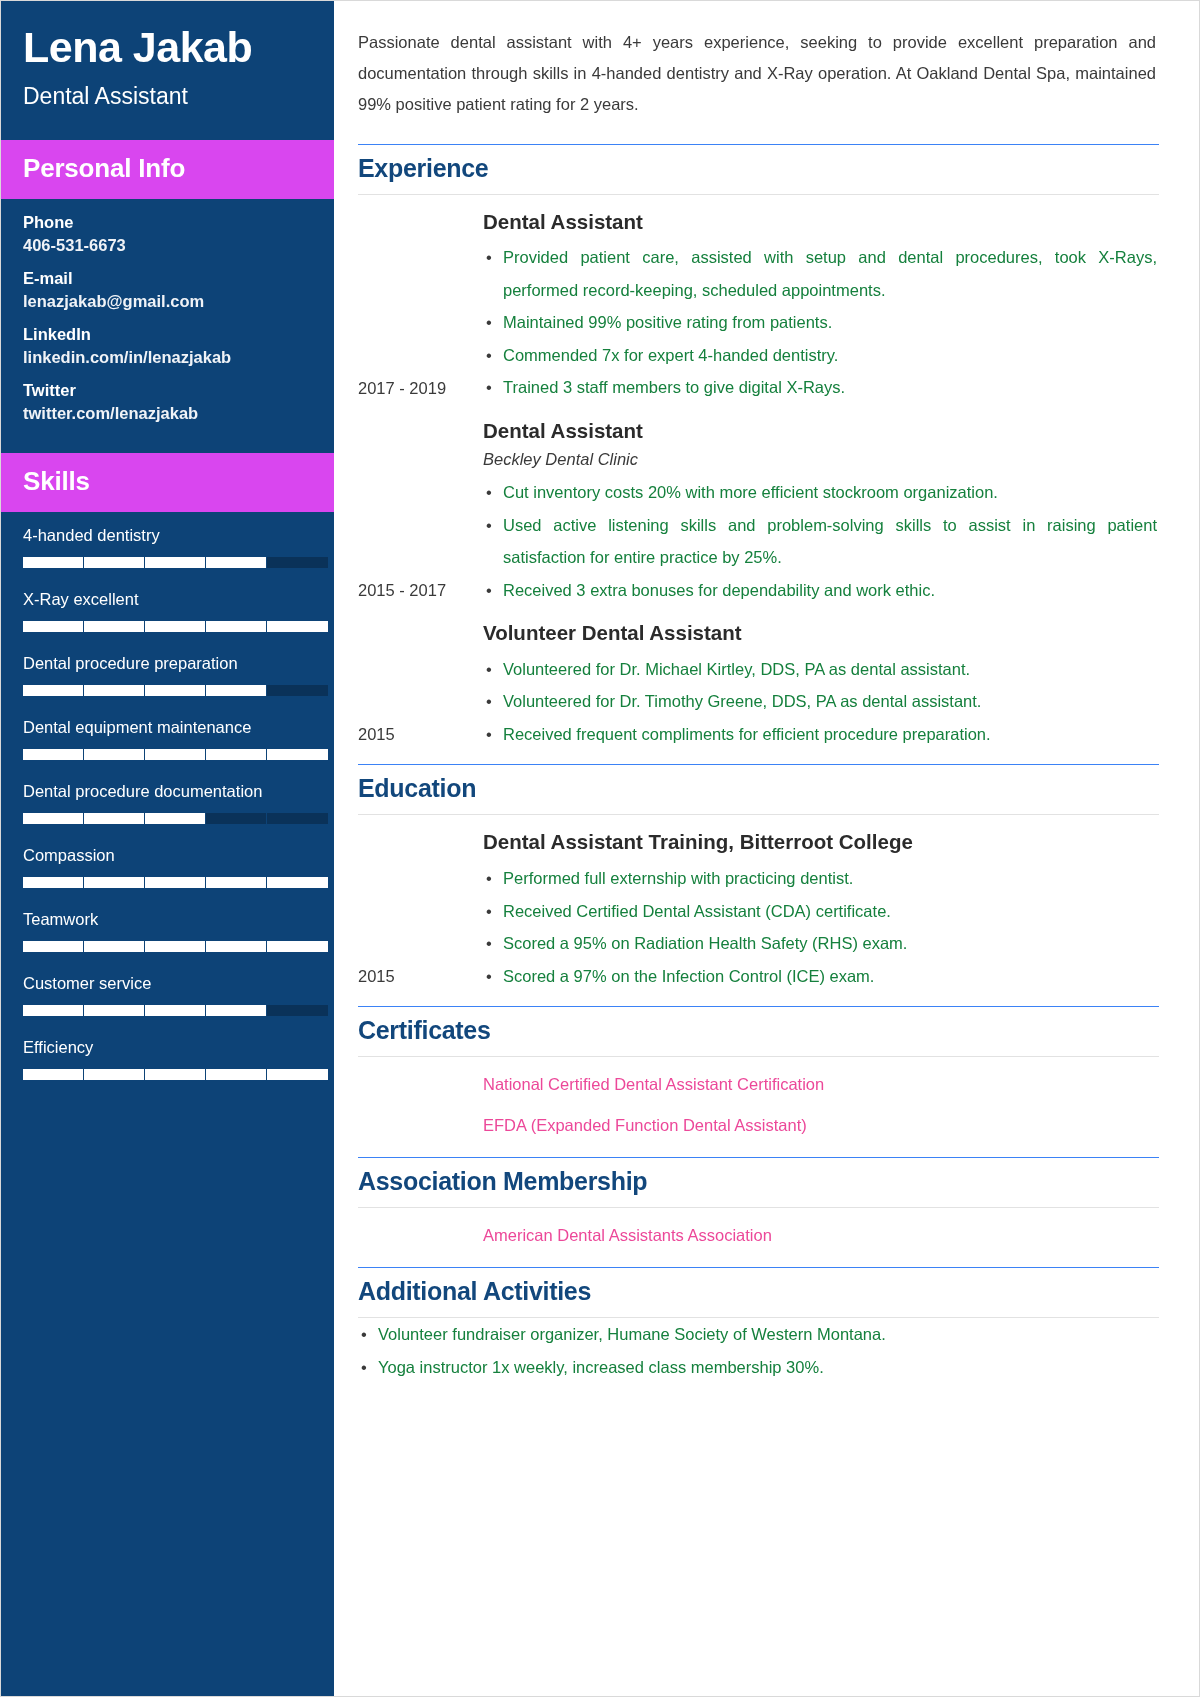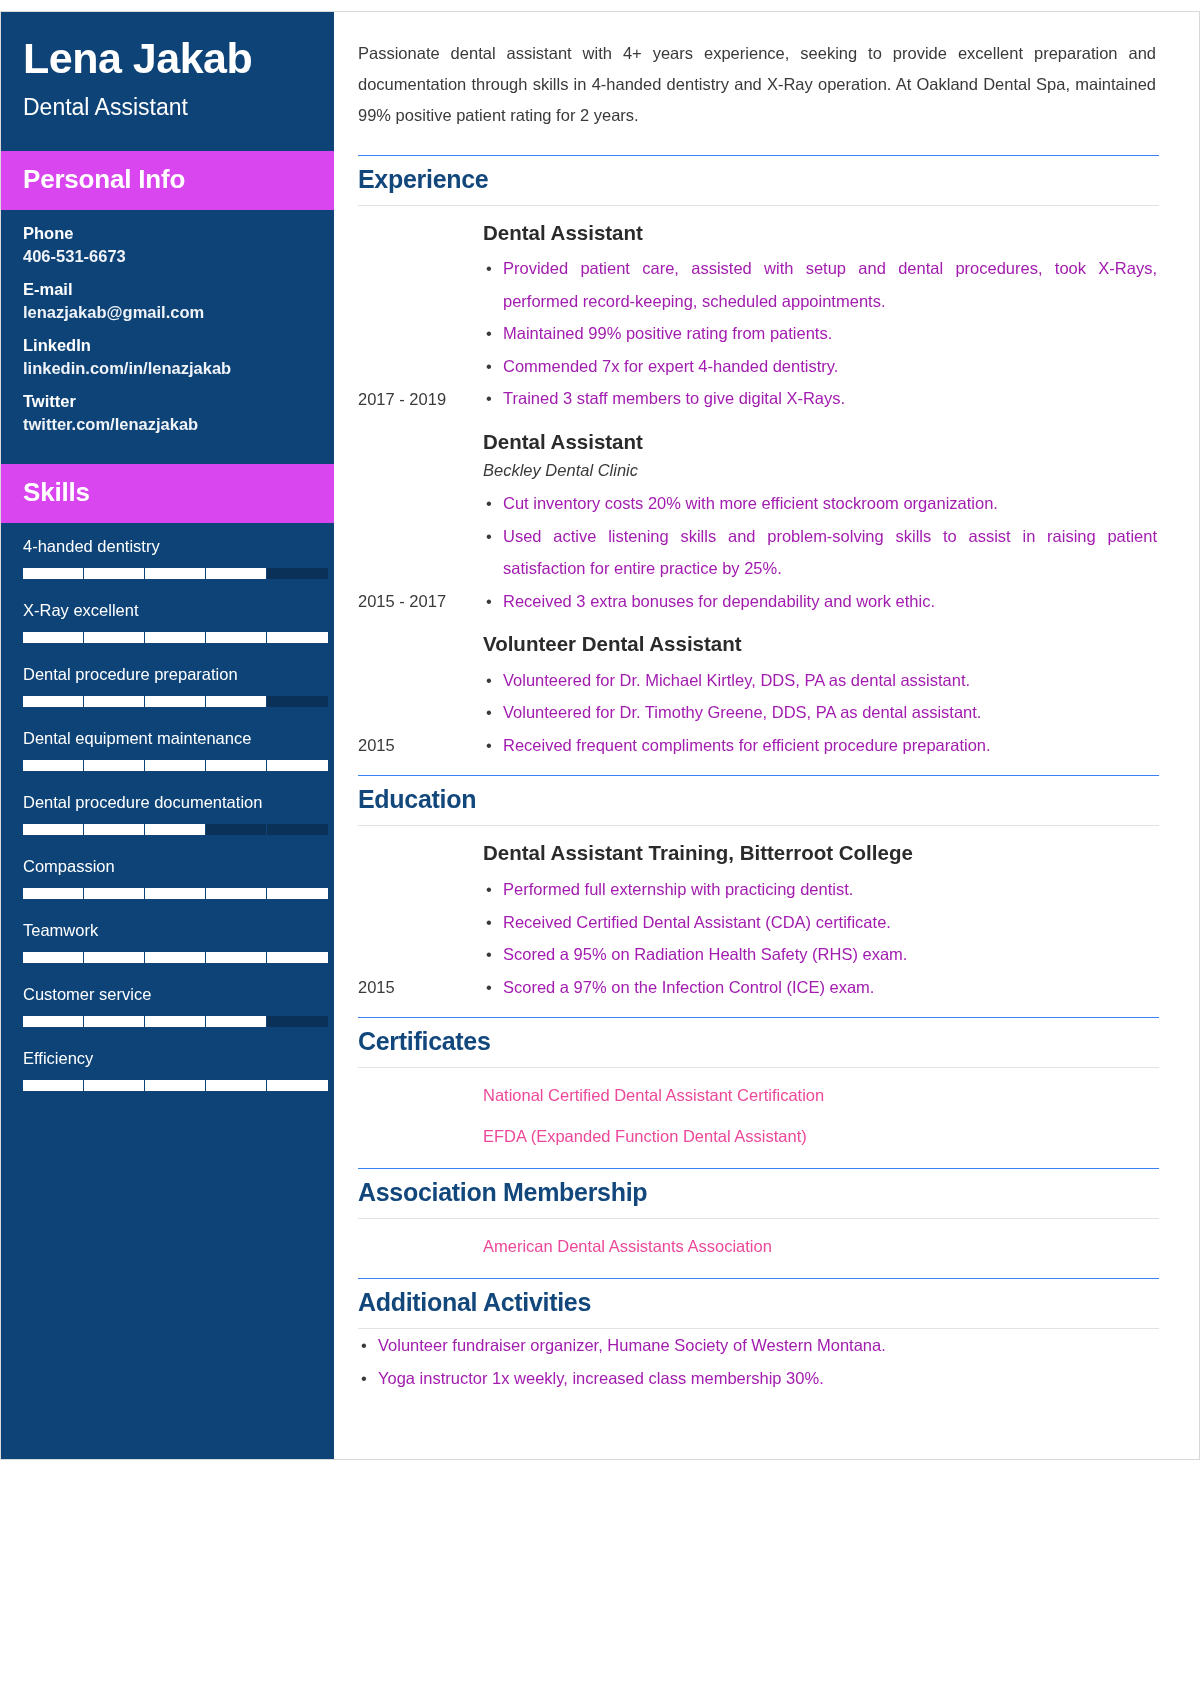"Lena Jakab" .page { height: 1449px -> 1697px; margin-top: 11px -> none }
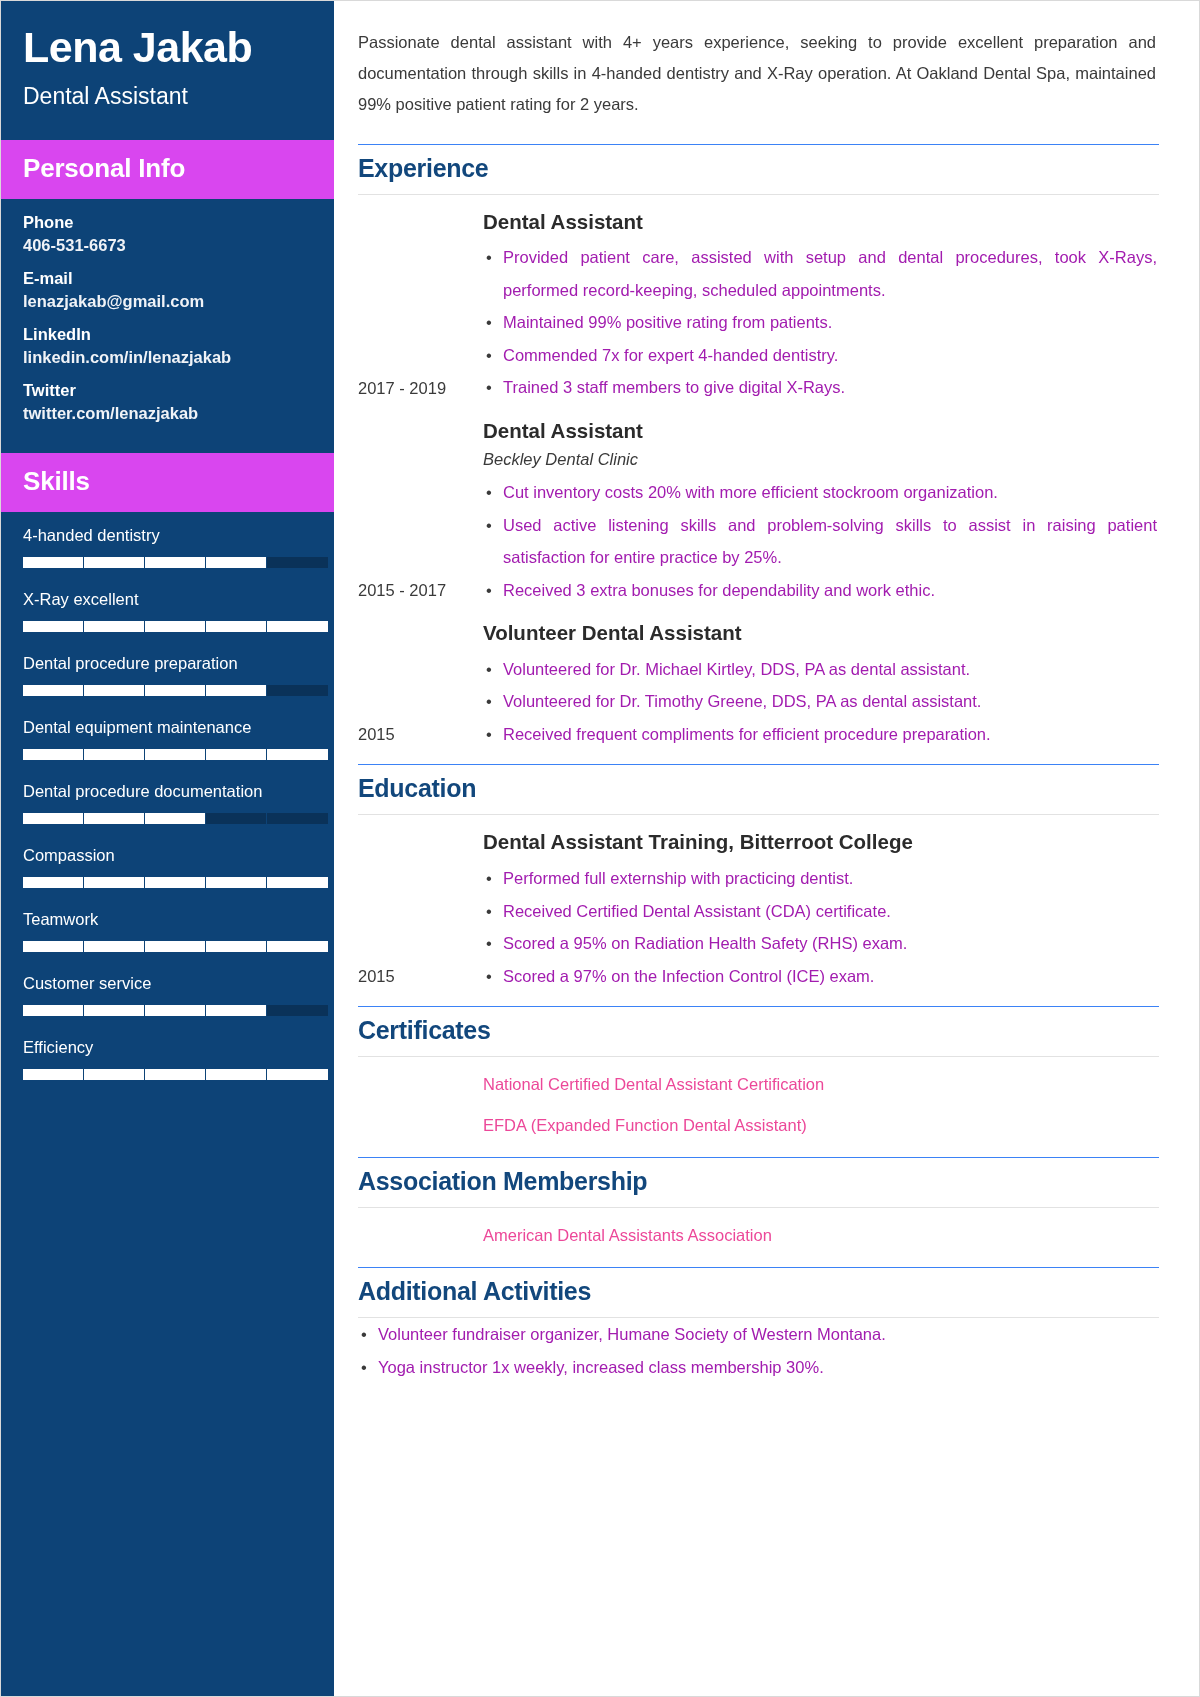"Provided patient care, assisted with" ul.bullets li { color: #a21caf -> #15803d }
